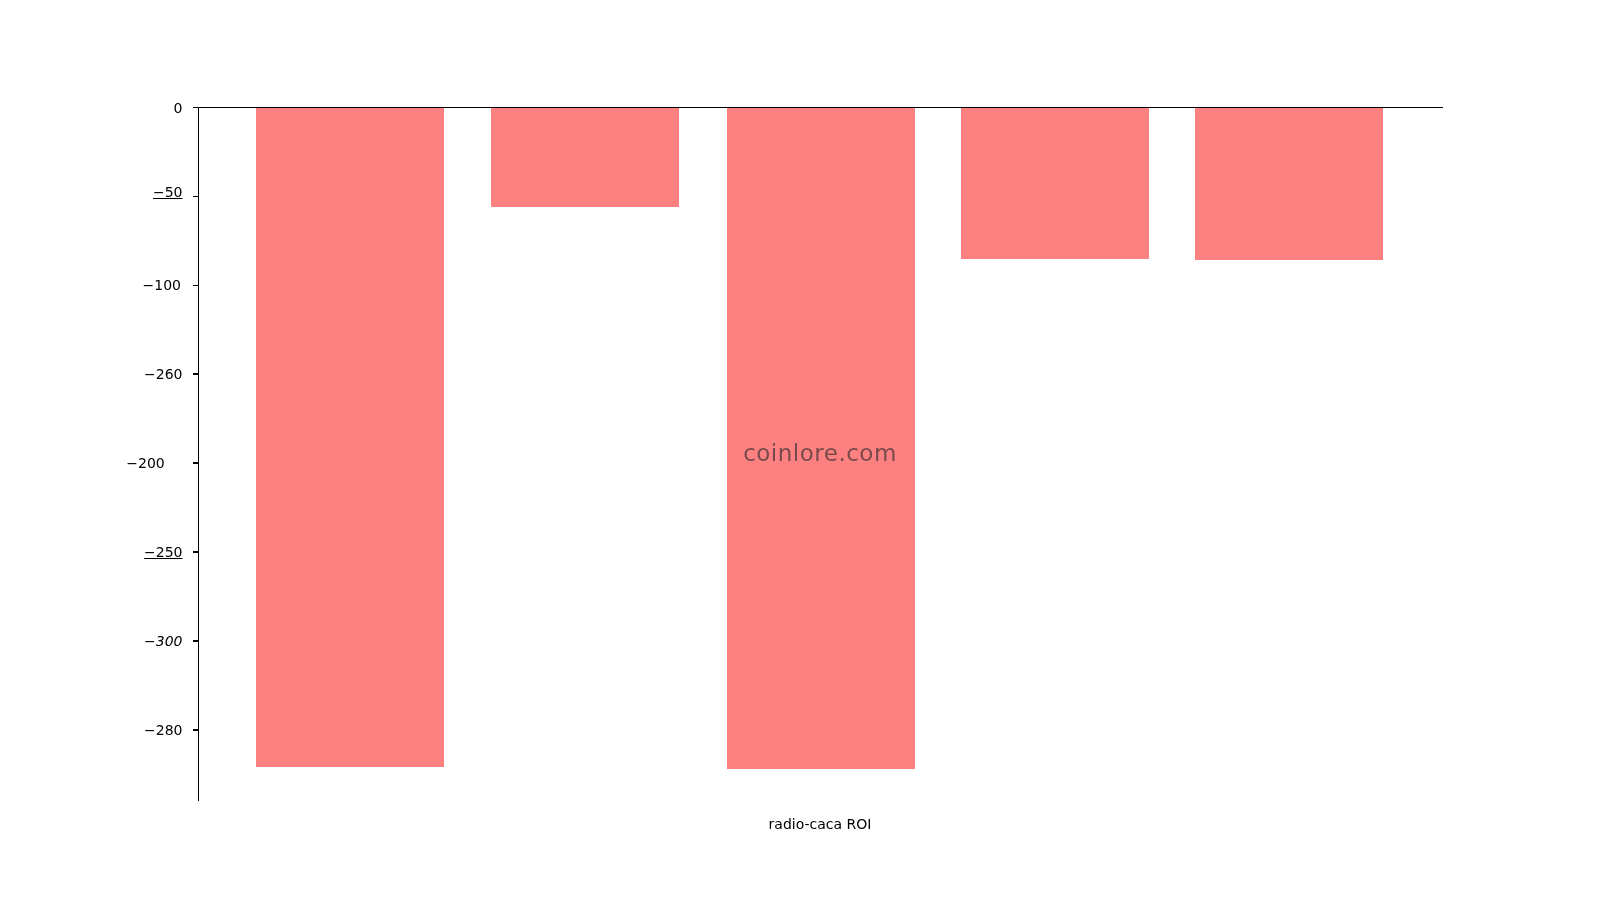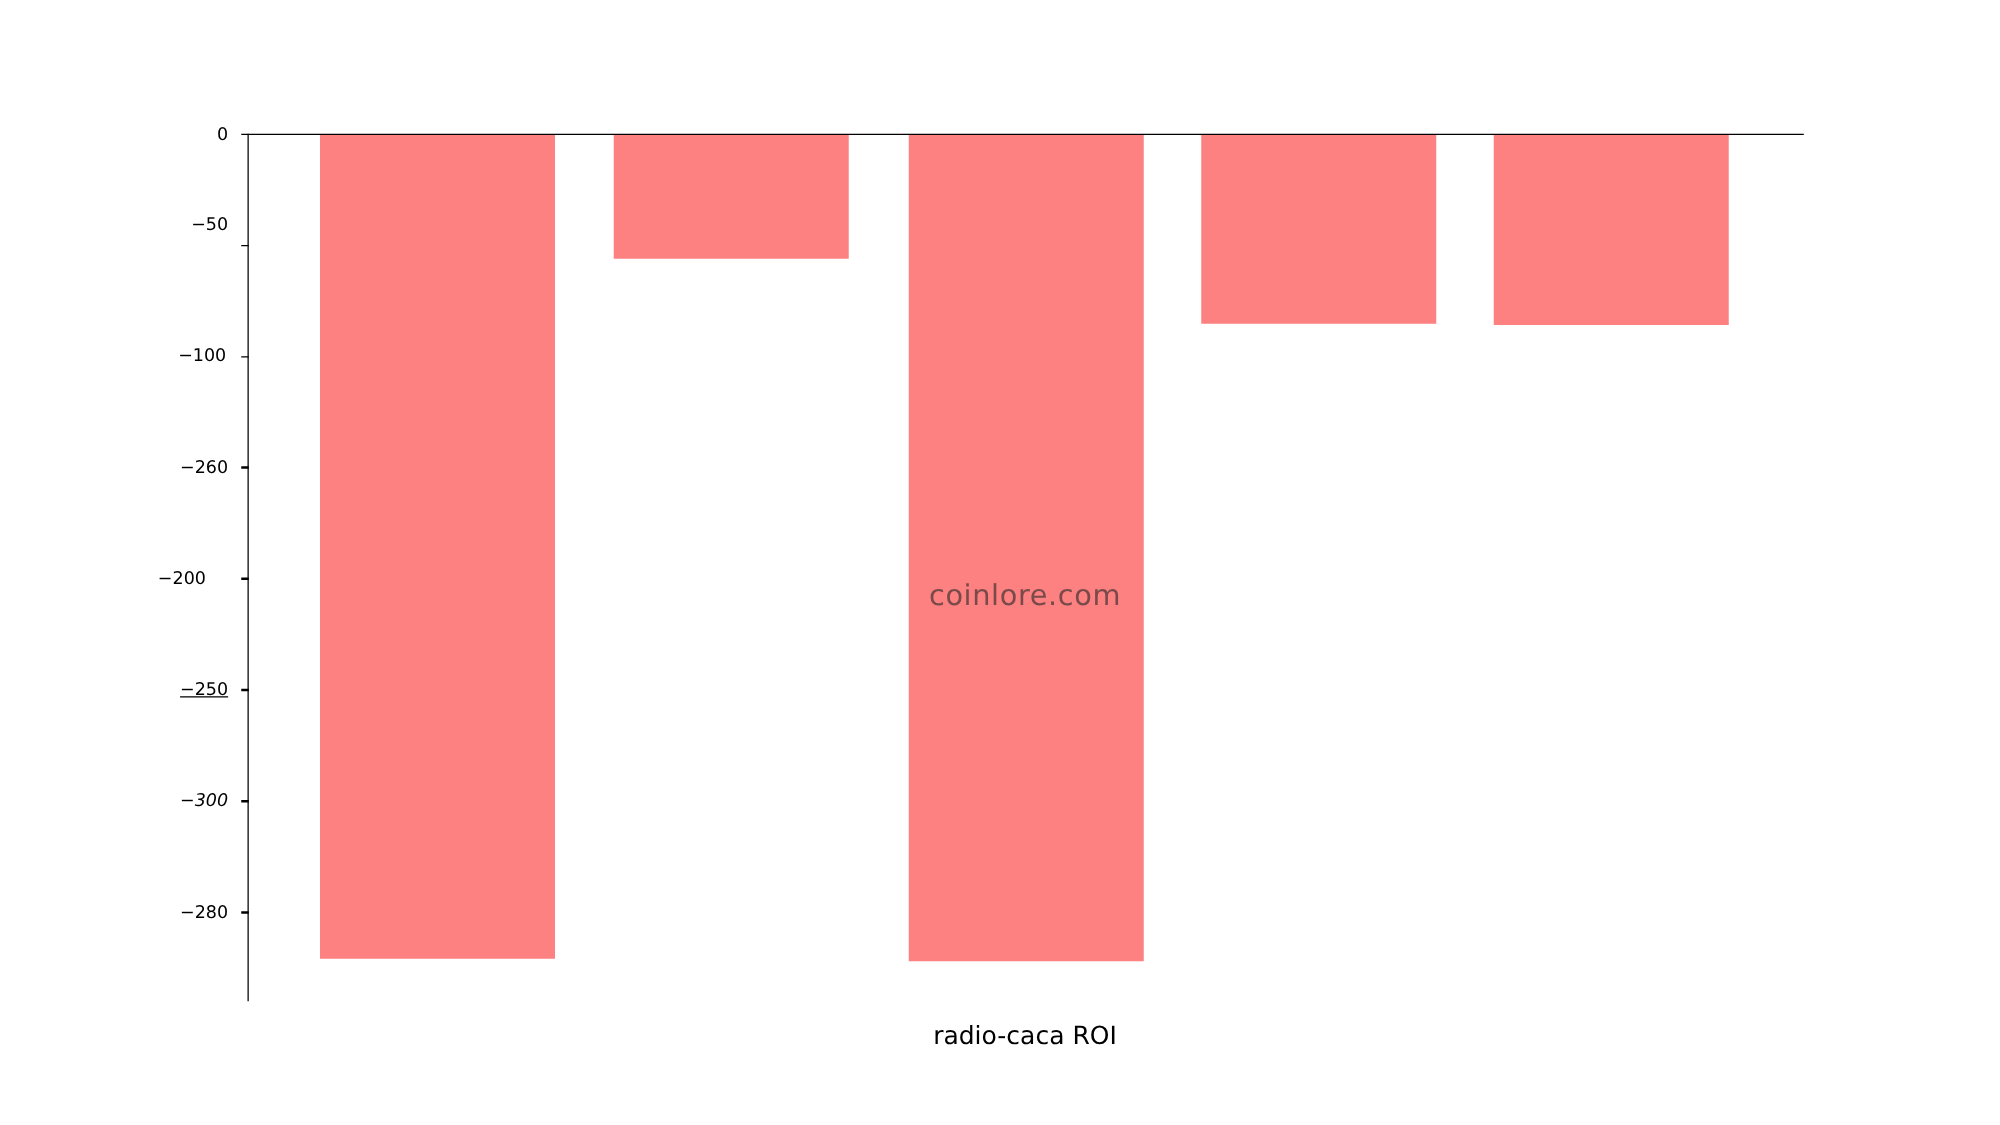"−50" div.tick-label { text-decoration: none -> underline; top: 180px -> 192px }
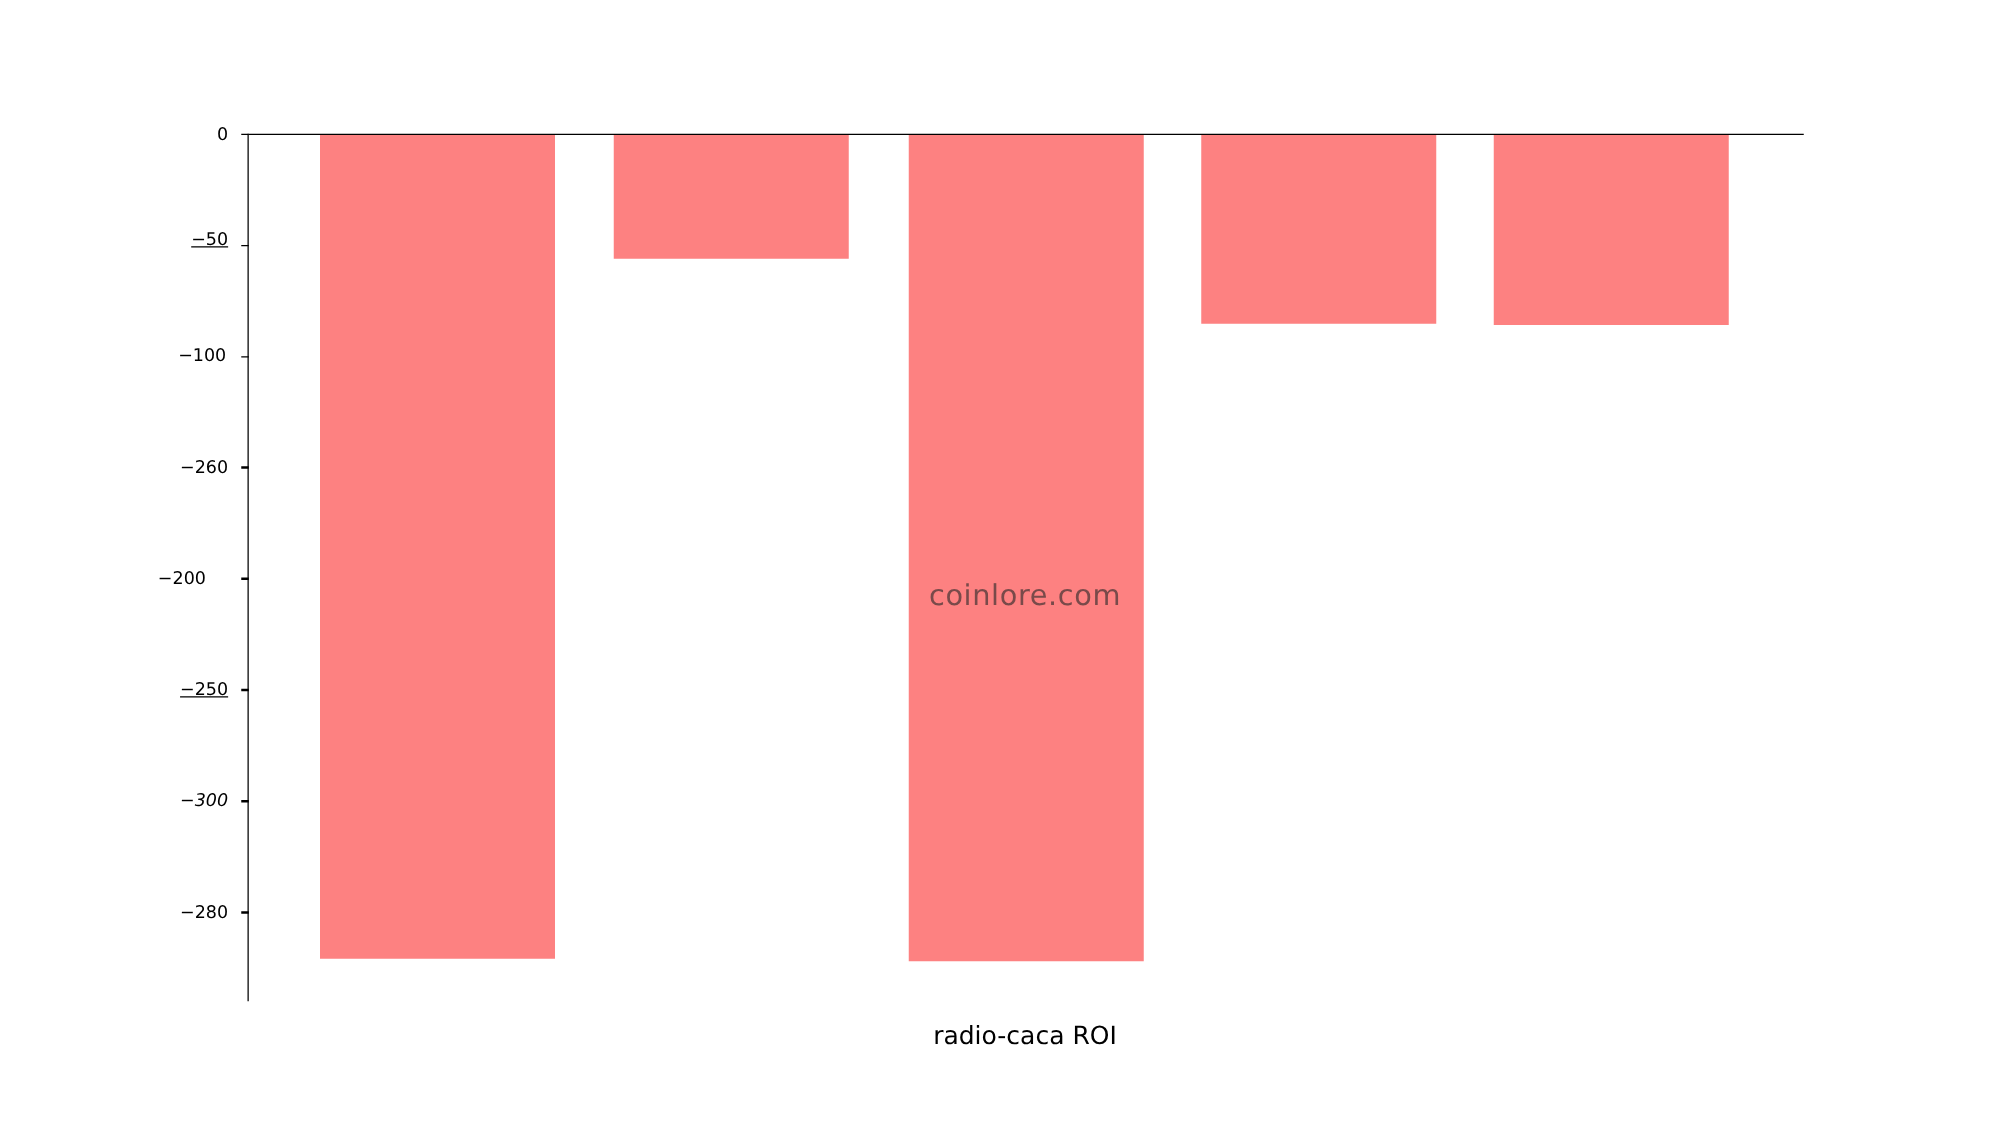"coinlore.com" #watermark { margin-top: 24px -> none }
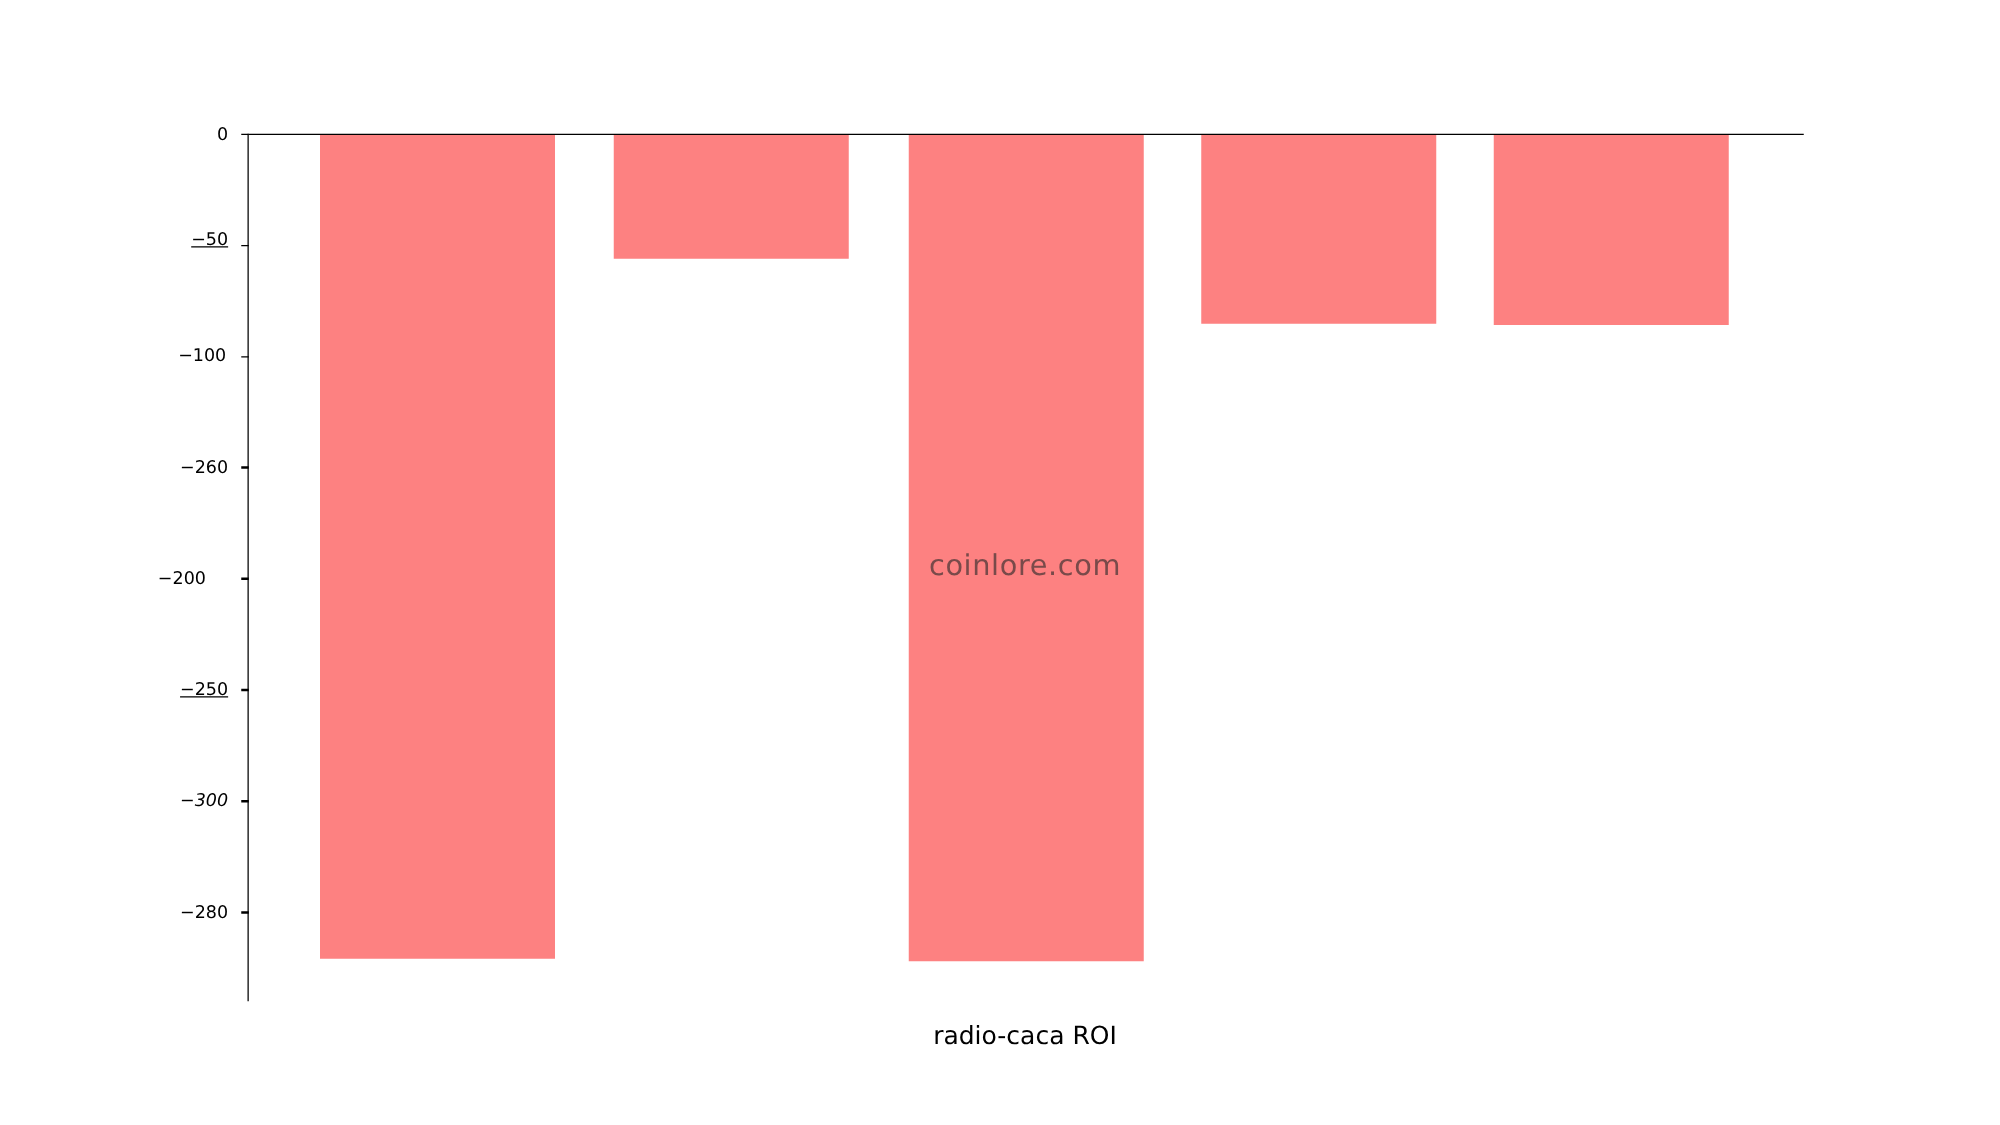"radio-caca ROI" #x-axis-label { font-size: 20px -> 14px }
